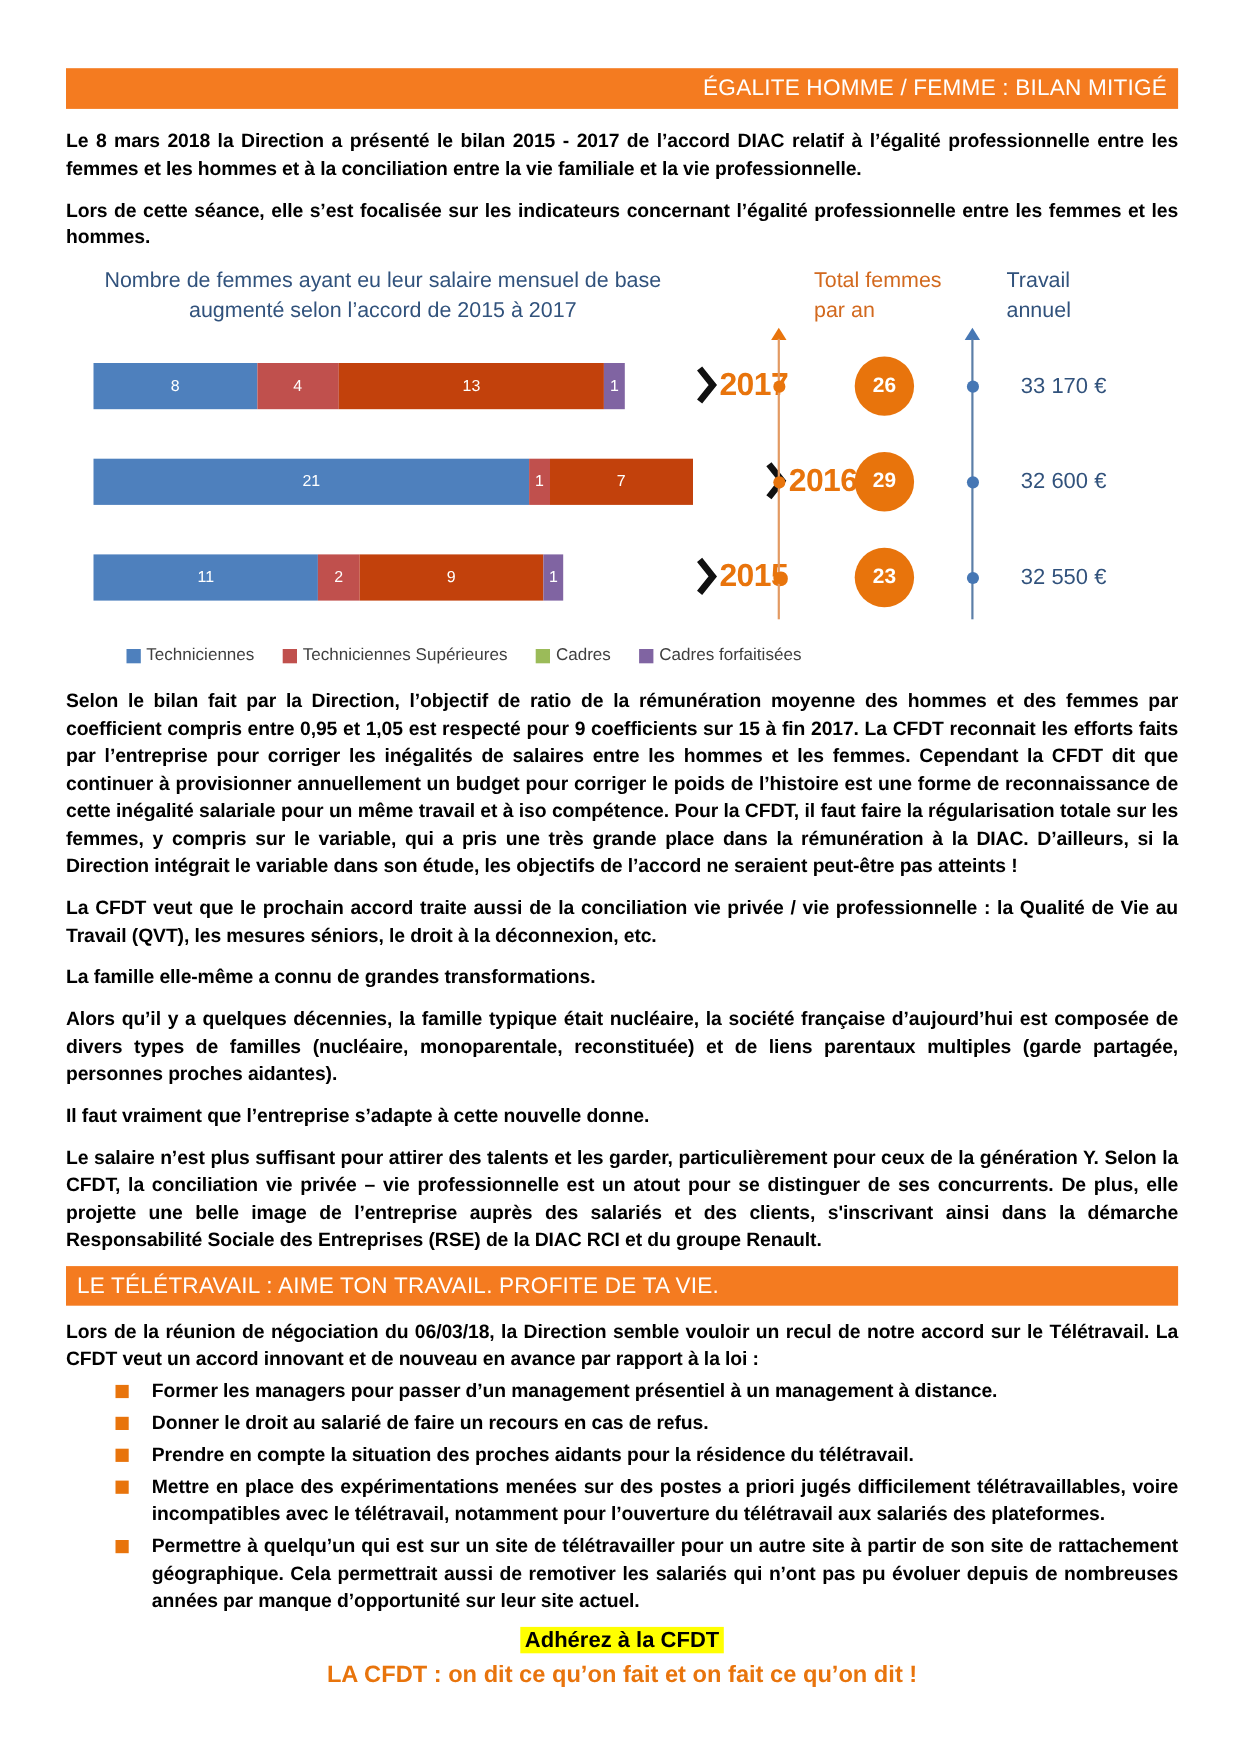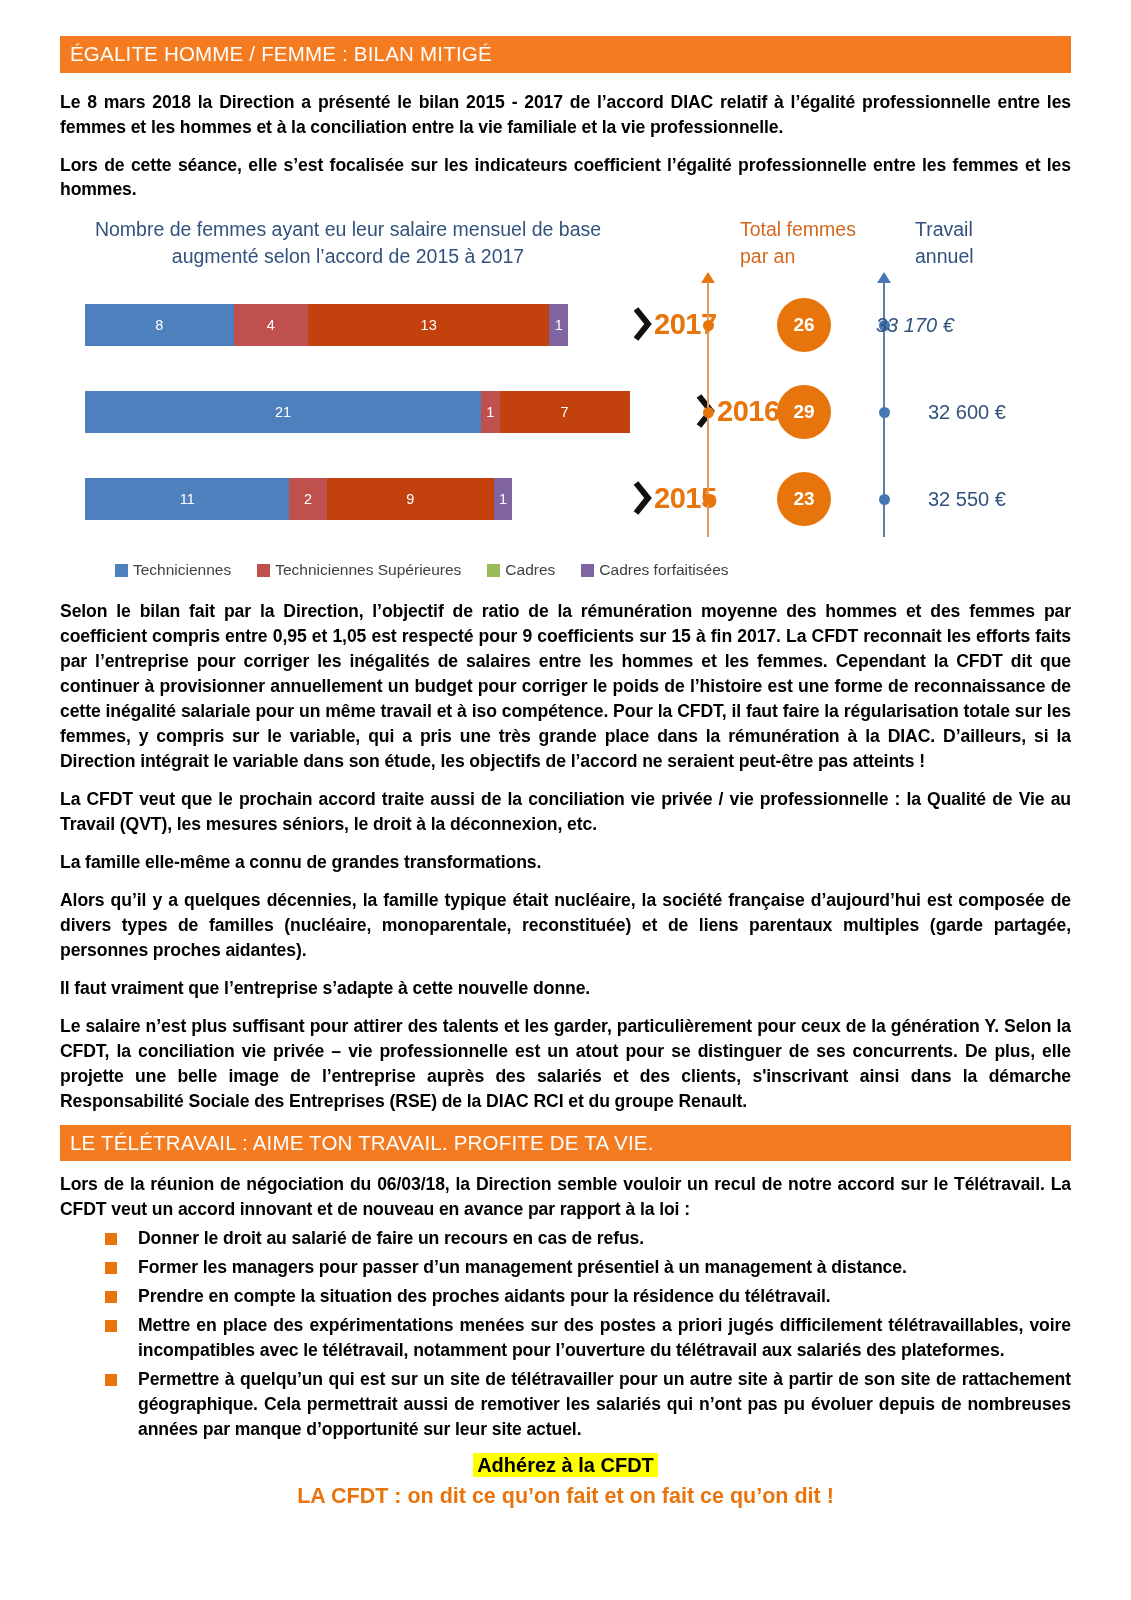"ÉGALITE HOMME / FEMME :" .banner-top { margin-top: 36px -> 62px; text-align: none -> right }
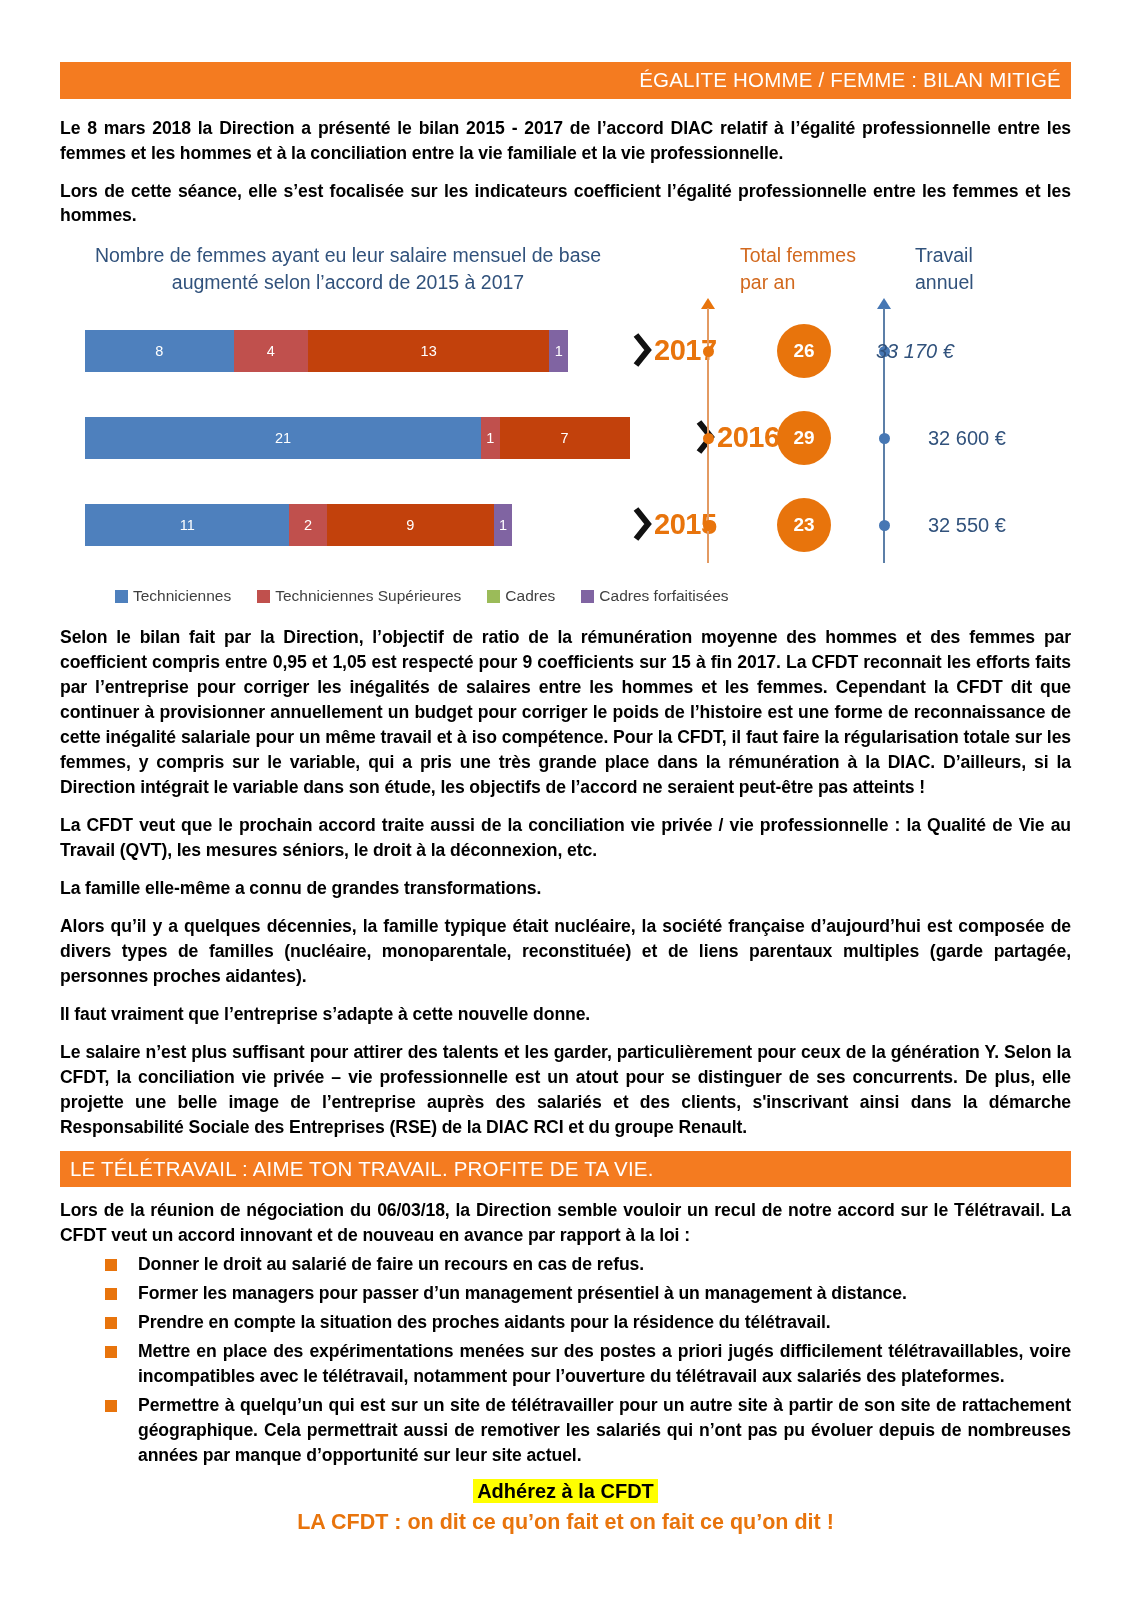"Lors de cette séance, elle" p.para { text: coefficient -> concernant }
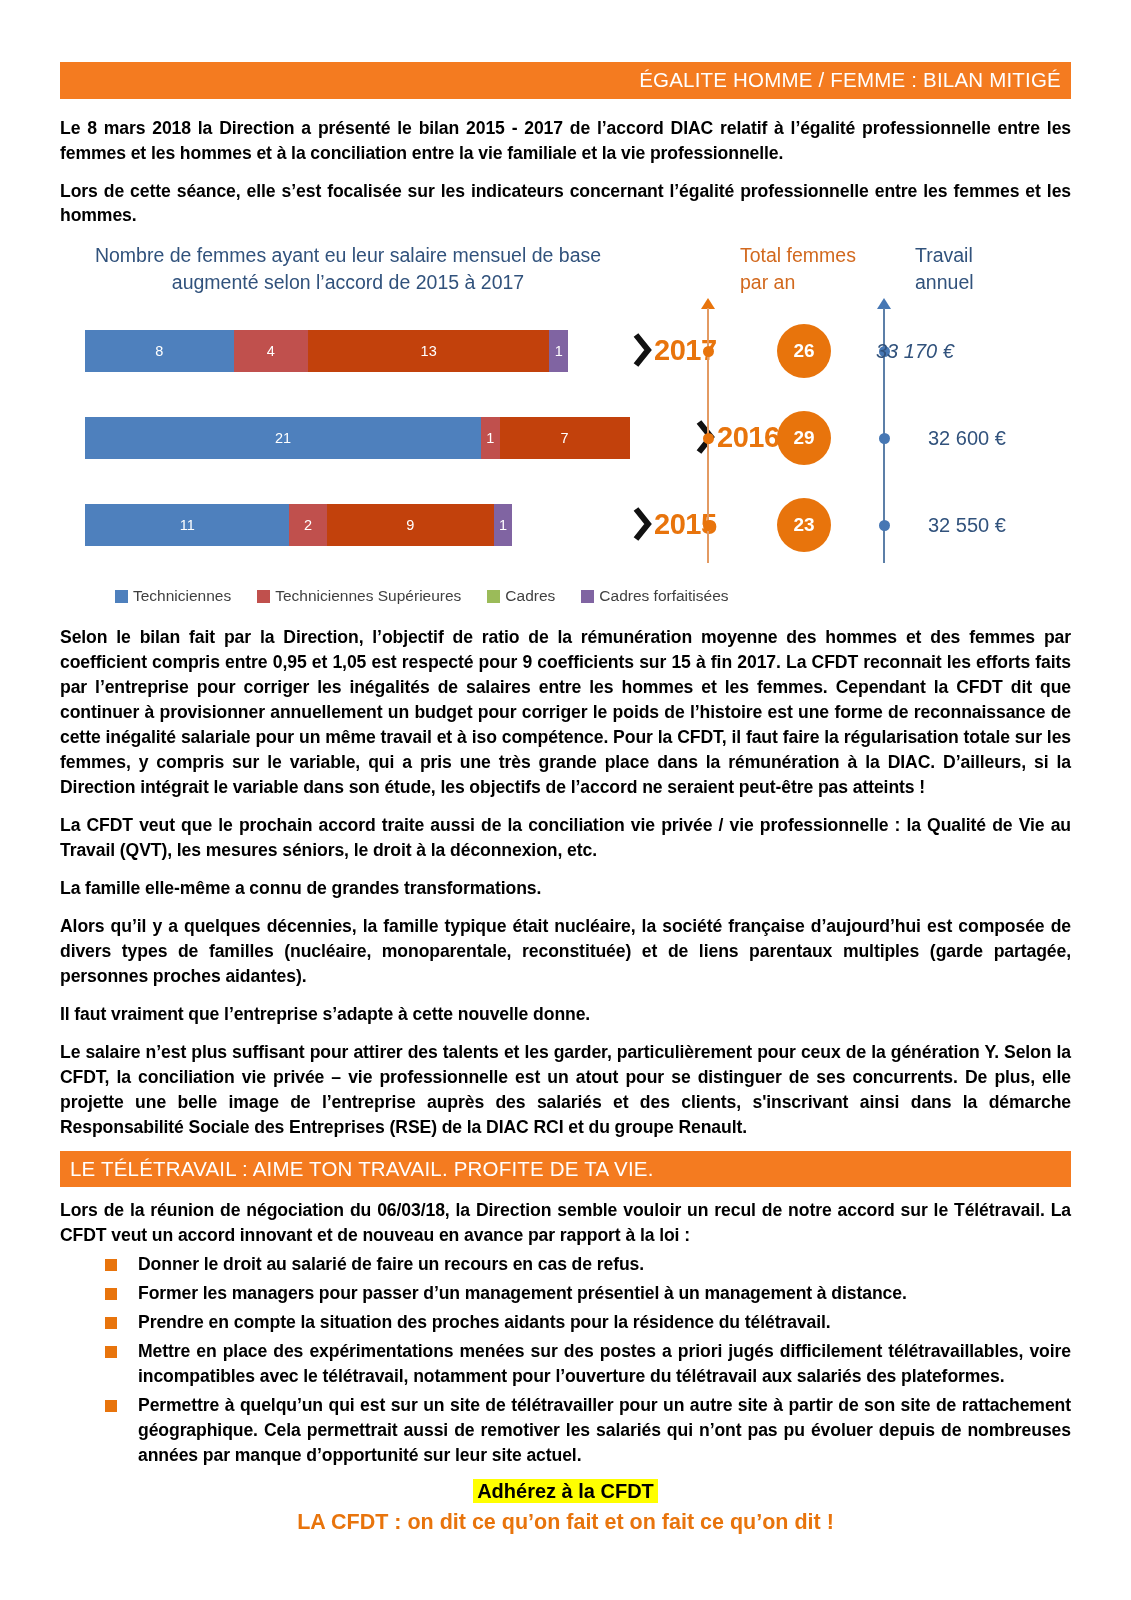"33 170 €" div.budget-val { font-style: italic -> none; left: 816px -> 868px }
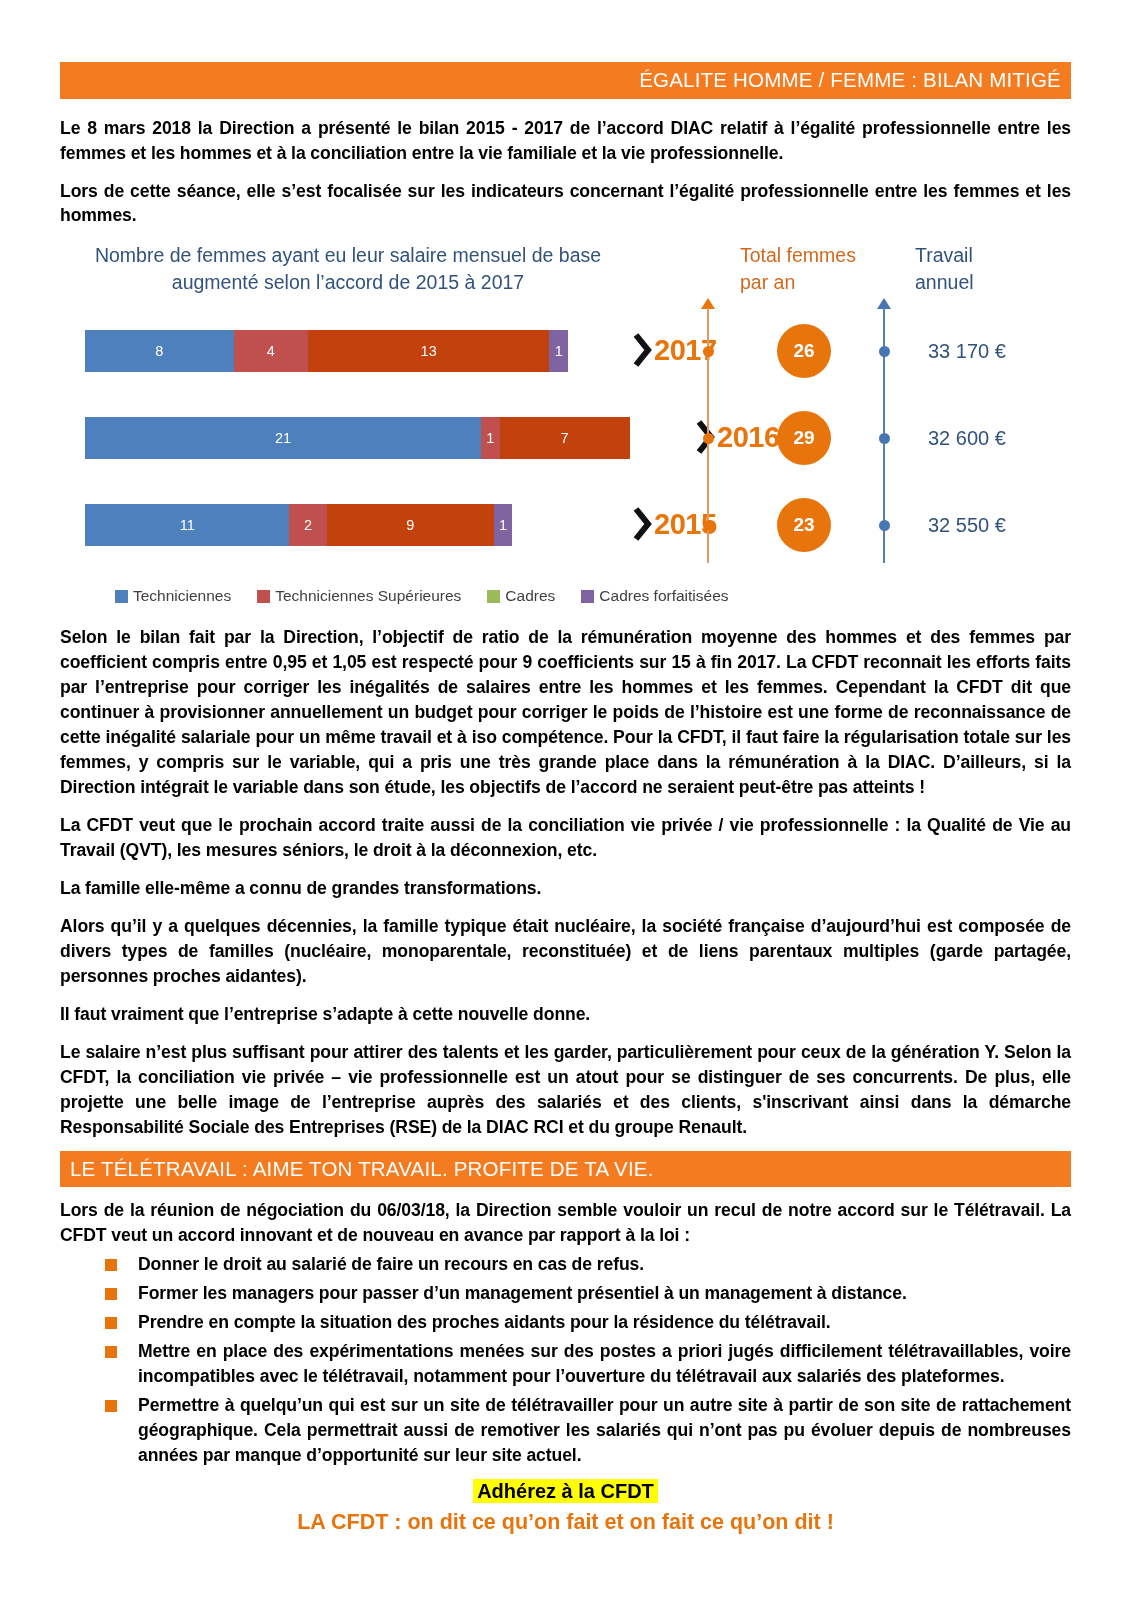"Donner le droit au salarié" li { order: before "Former les managers pour passer" -> after "Former les managers pour passer" }
